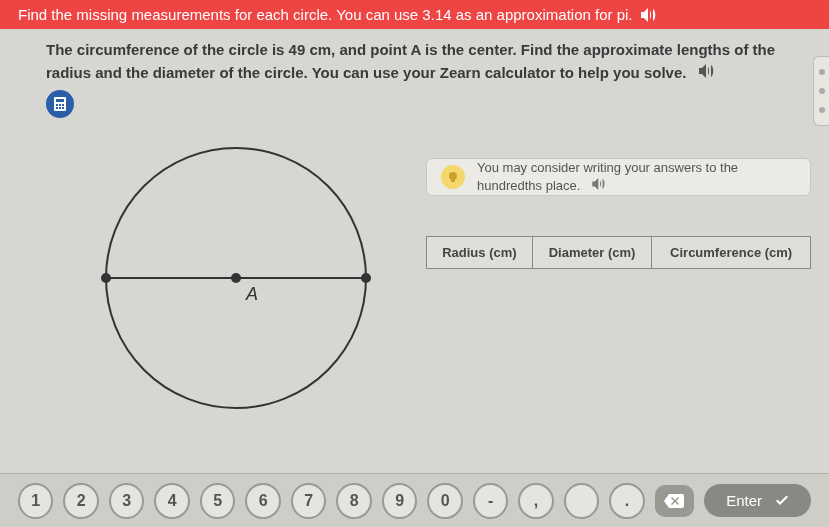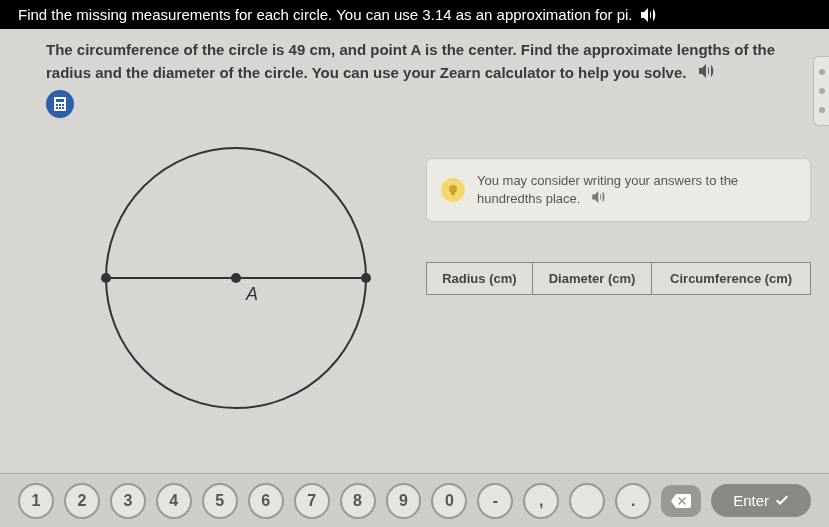"Find the missing measurements for" .header-bar { background: #000000 -> #ef4444 }
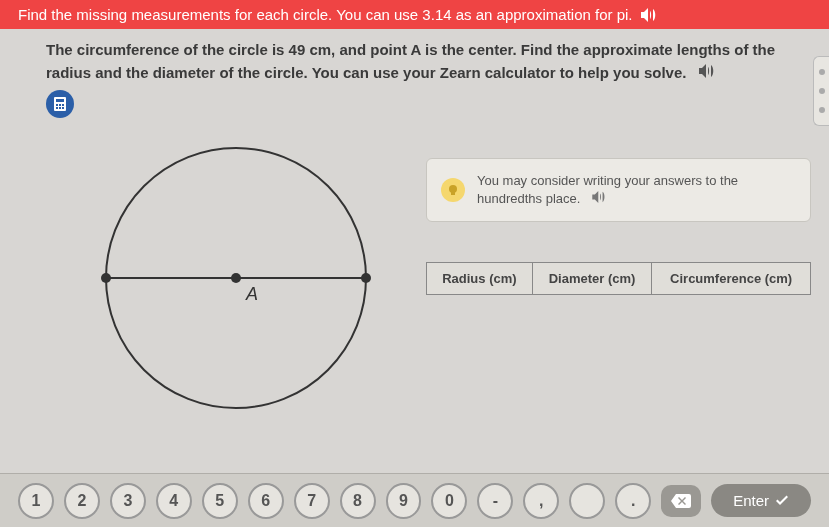"You may consider writing your" .hint-box { padding: 13px 14px -> 0 14px }
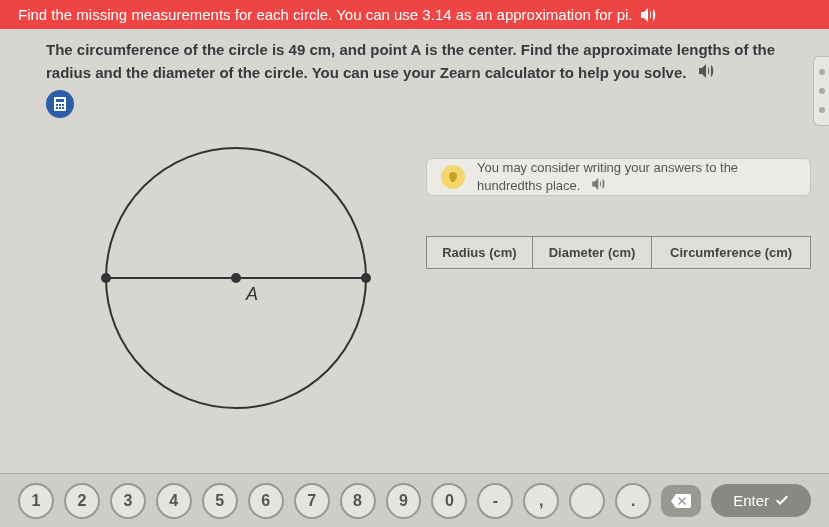"Enter" .enter-btn { gap: 6px -> 13px }
